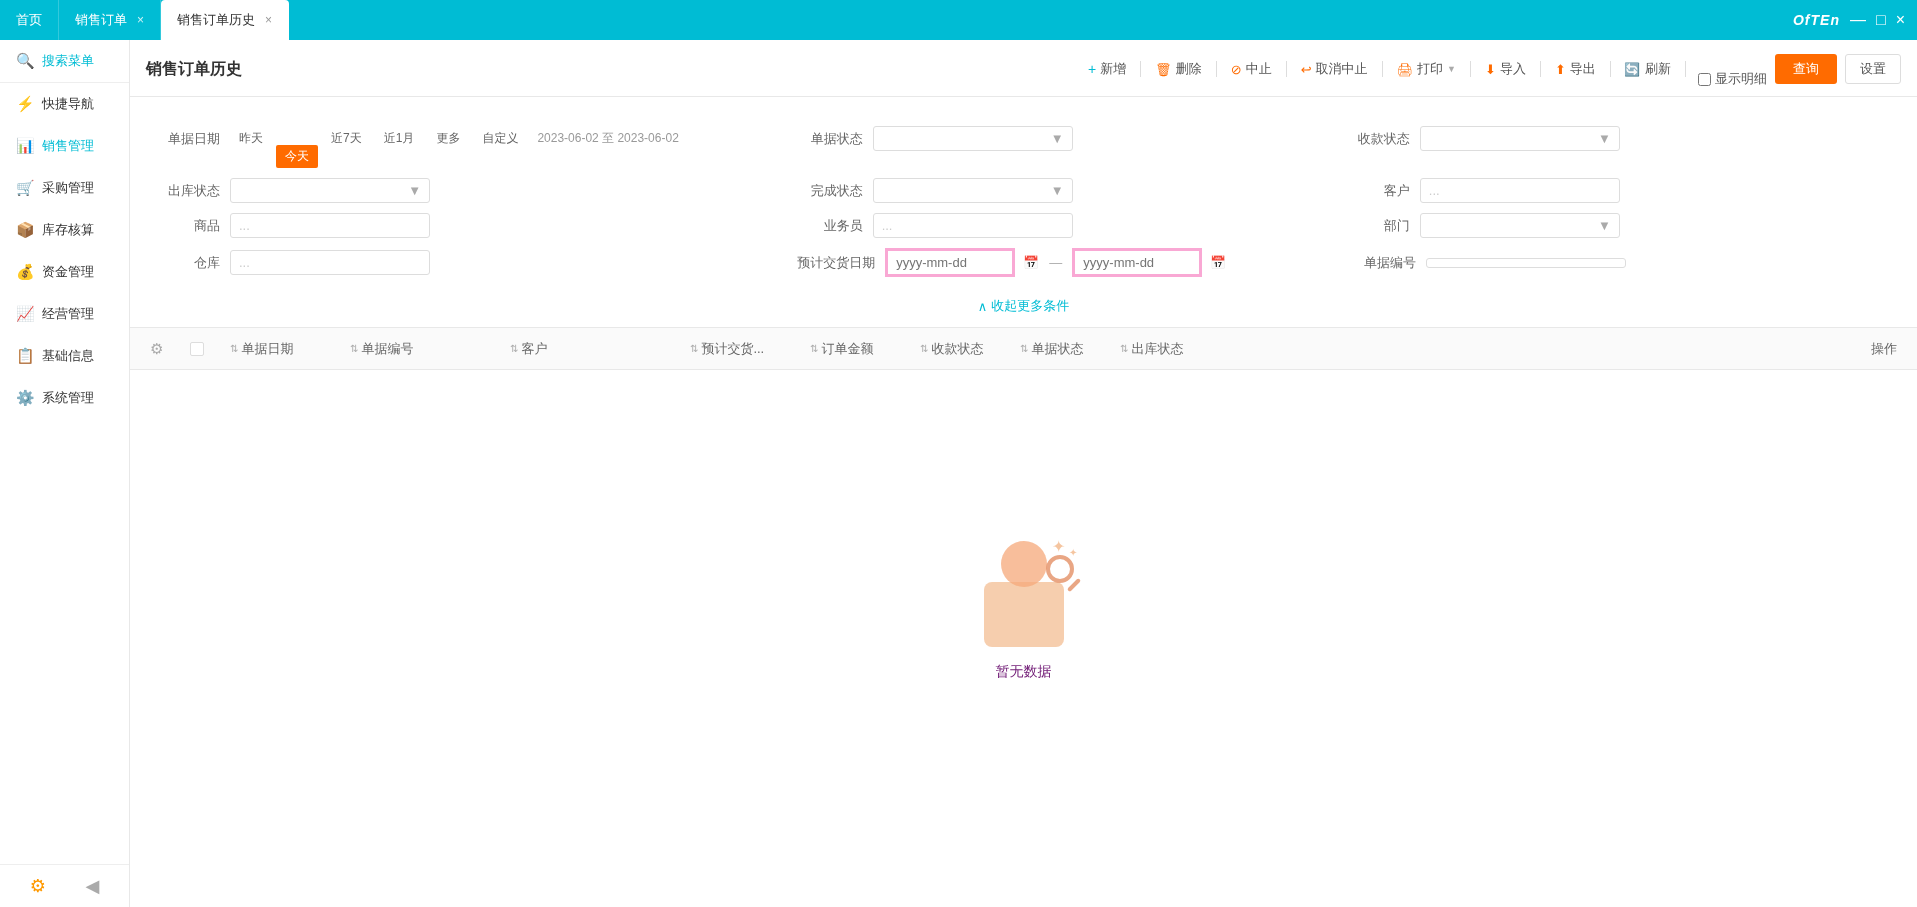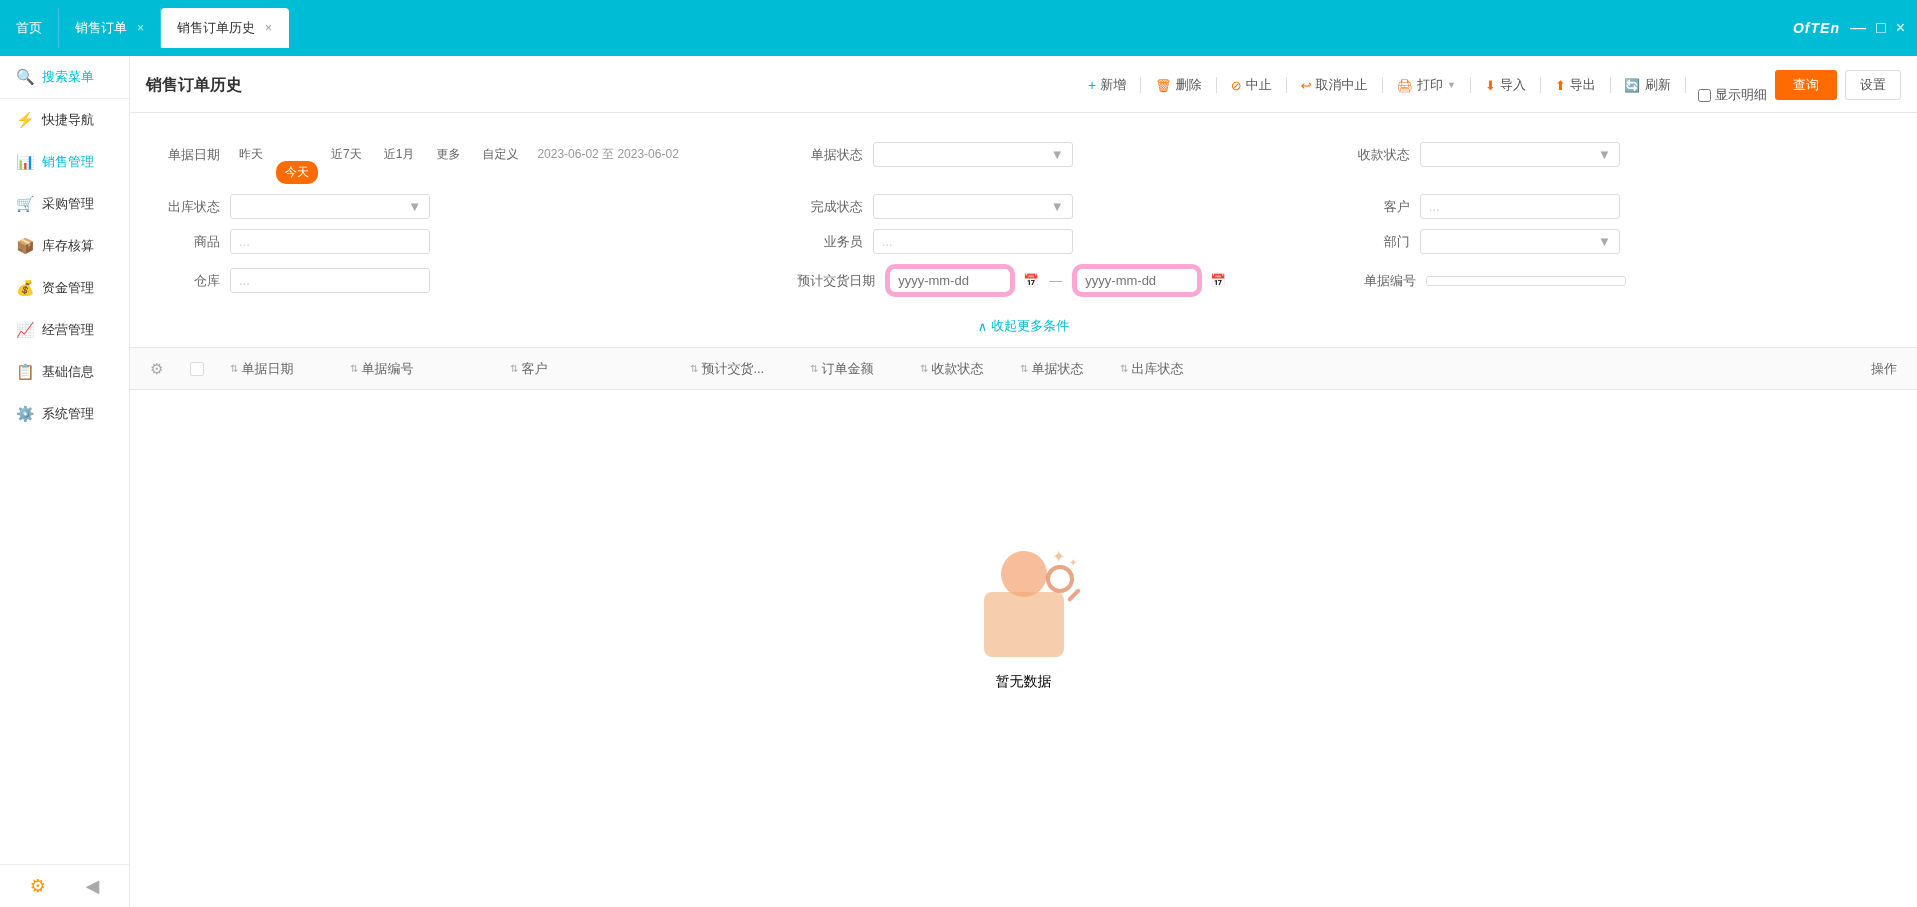"首页" div { height: 56px -> 40px }
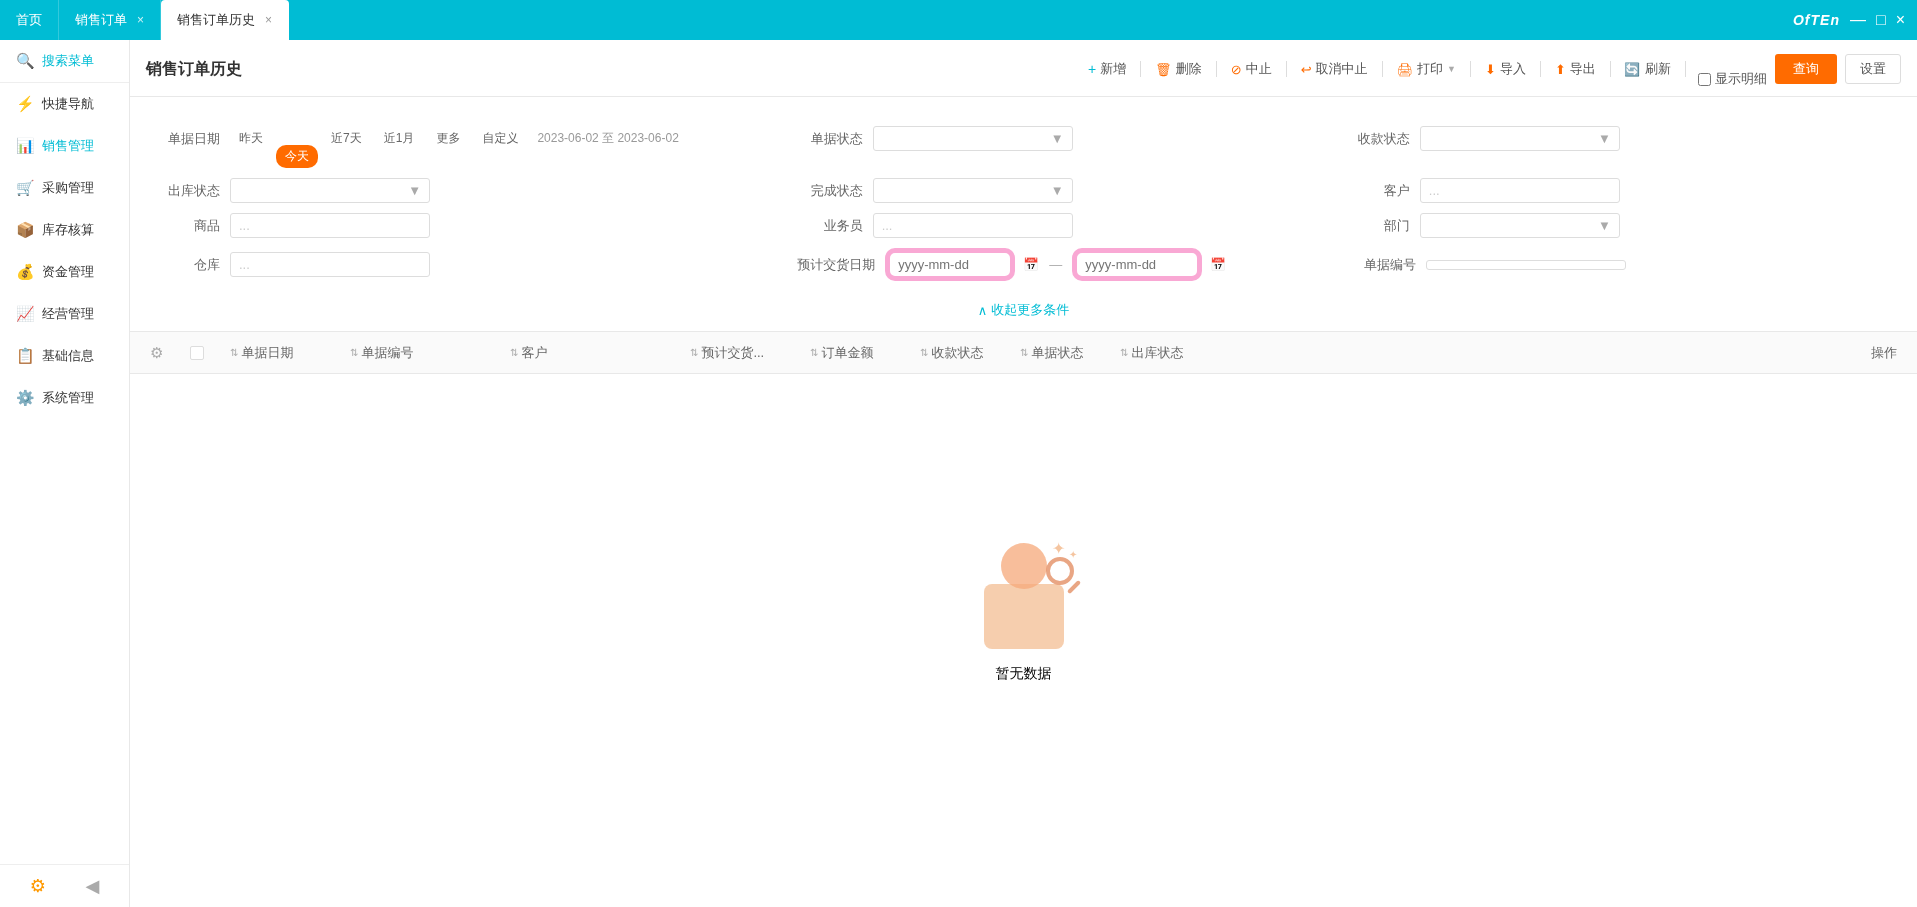"今天" .date-tag.active { border-radius: 10px -> 2px }
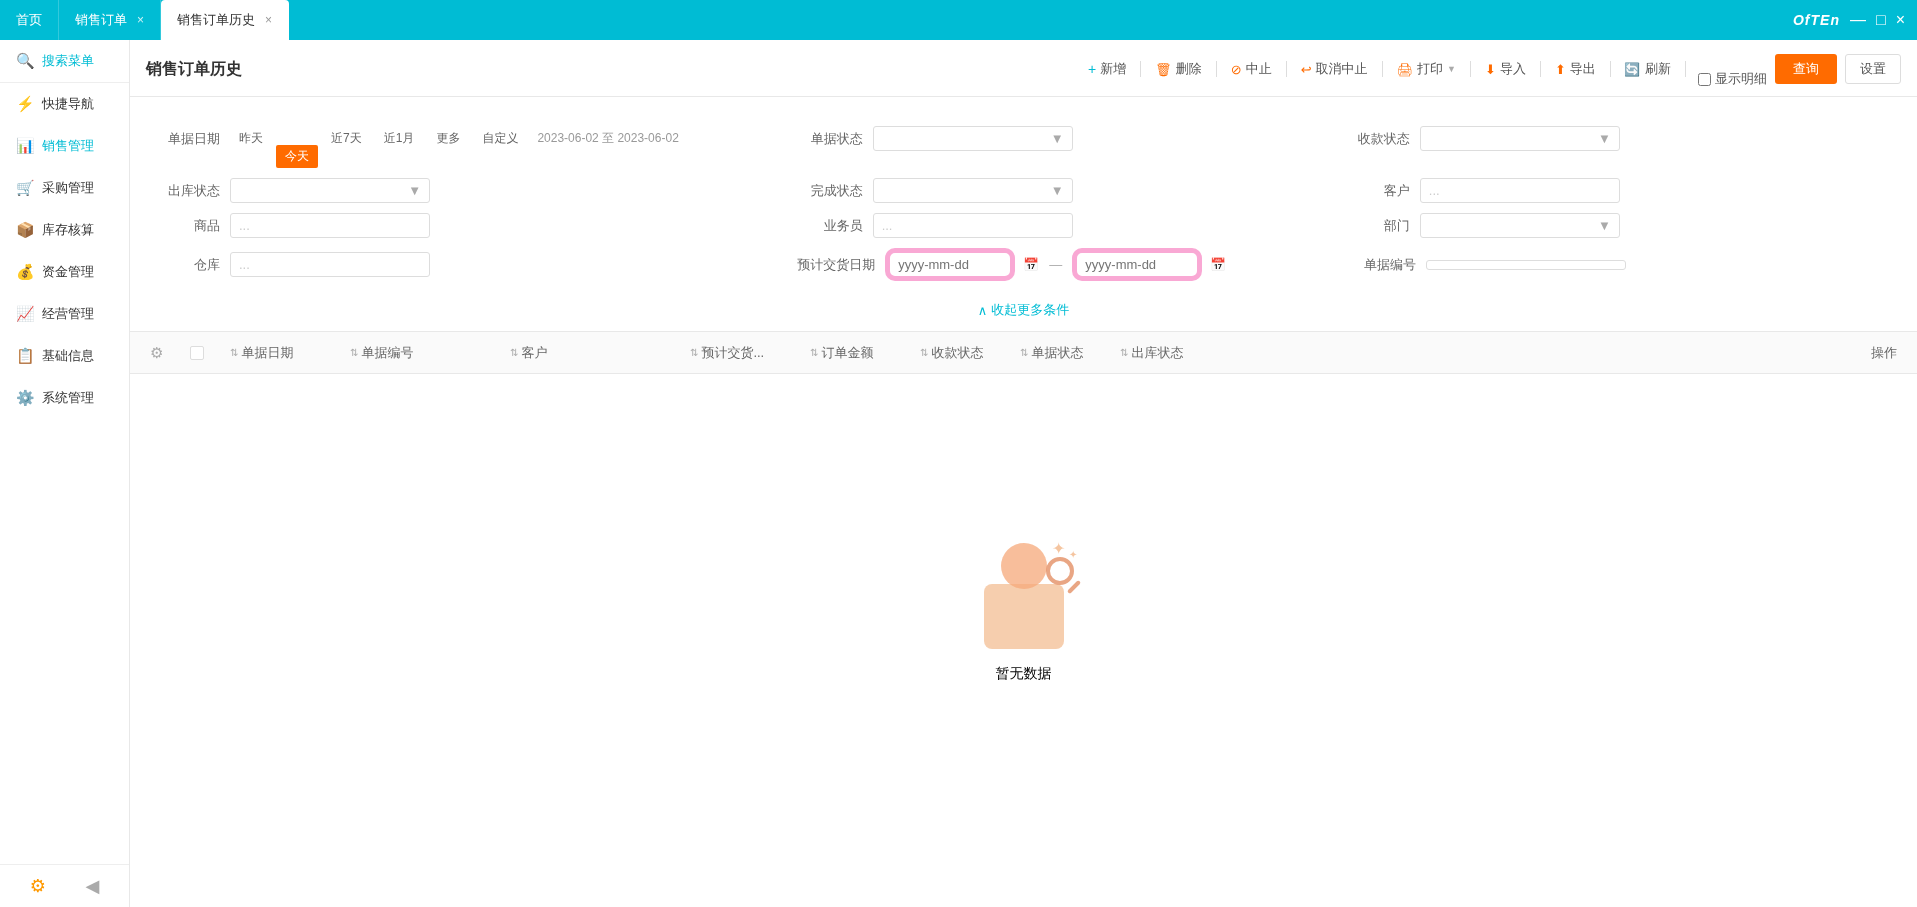"yyyy-mm-dd" .filter-date-input { border: 5px solid #f9a8d4 -> 3px solid #f9a8d4; border-radius: 10px -> 0 }
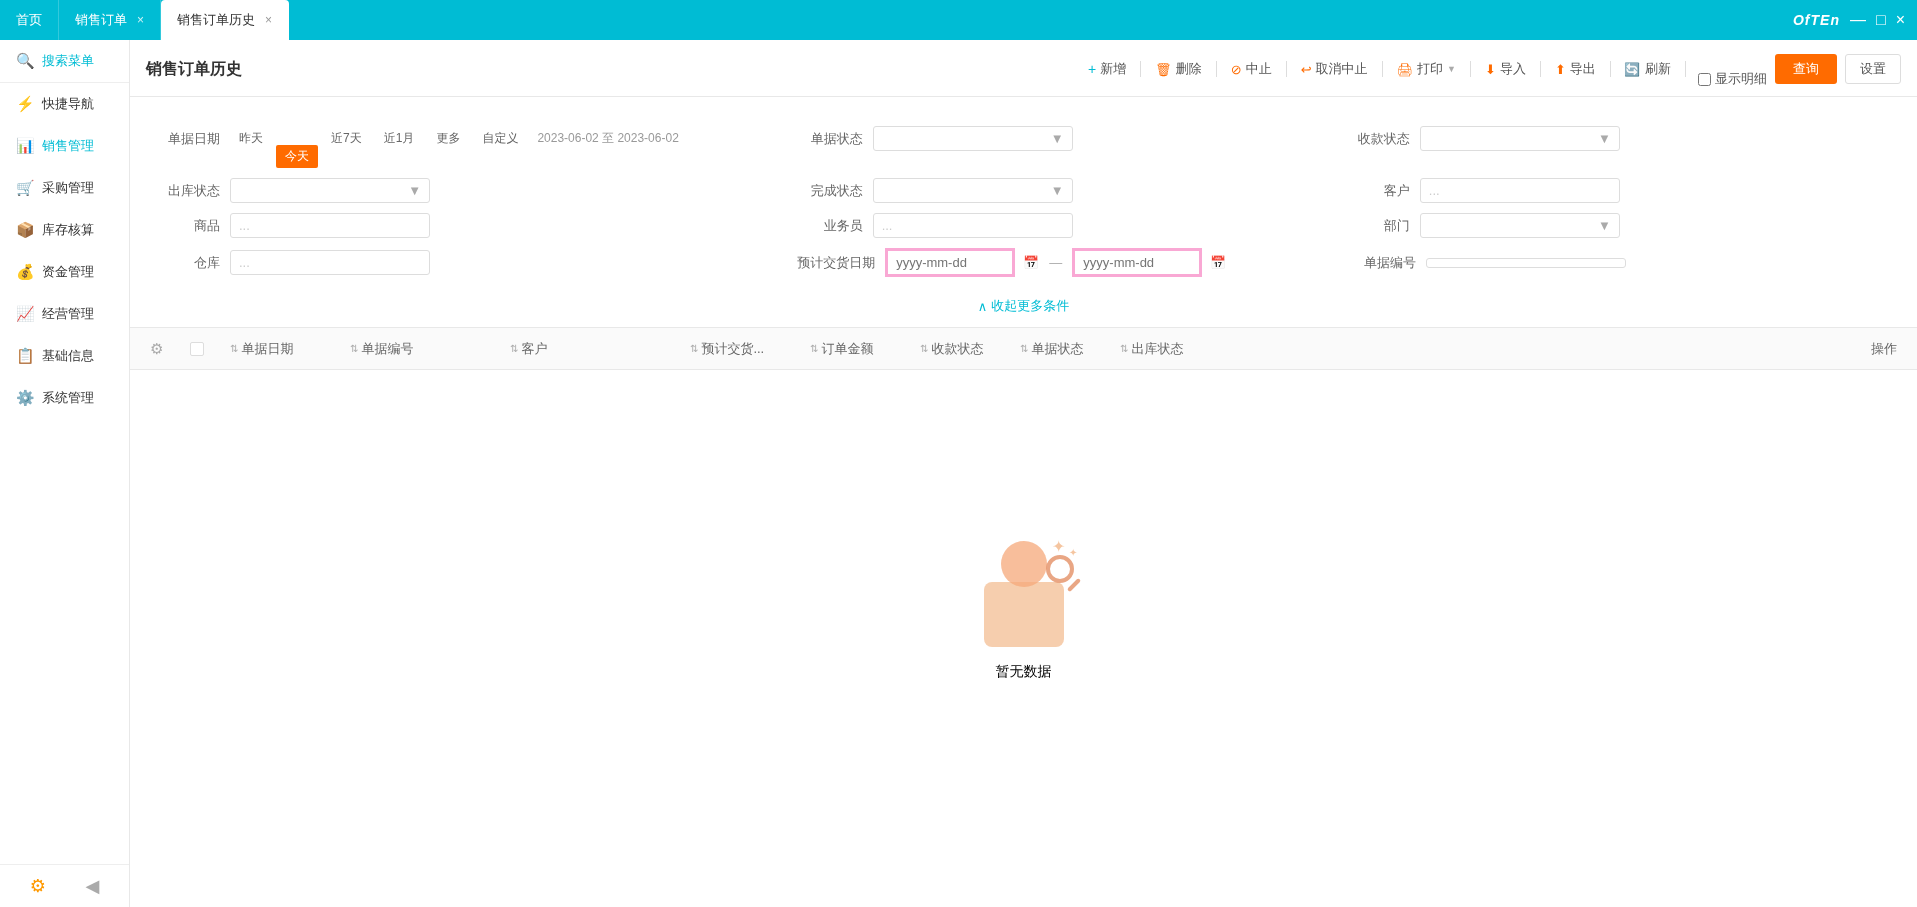"暂无数据" span { color: #000000 -> #701a75 }
